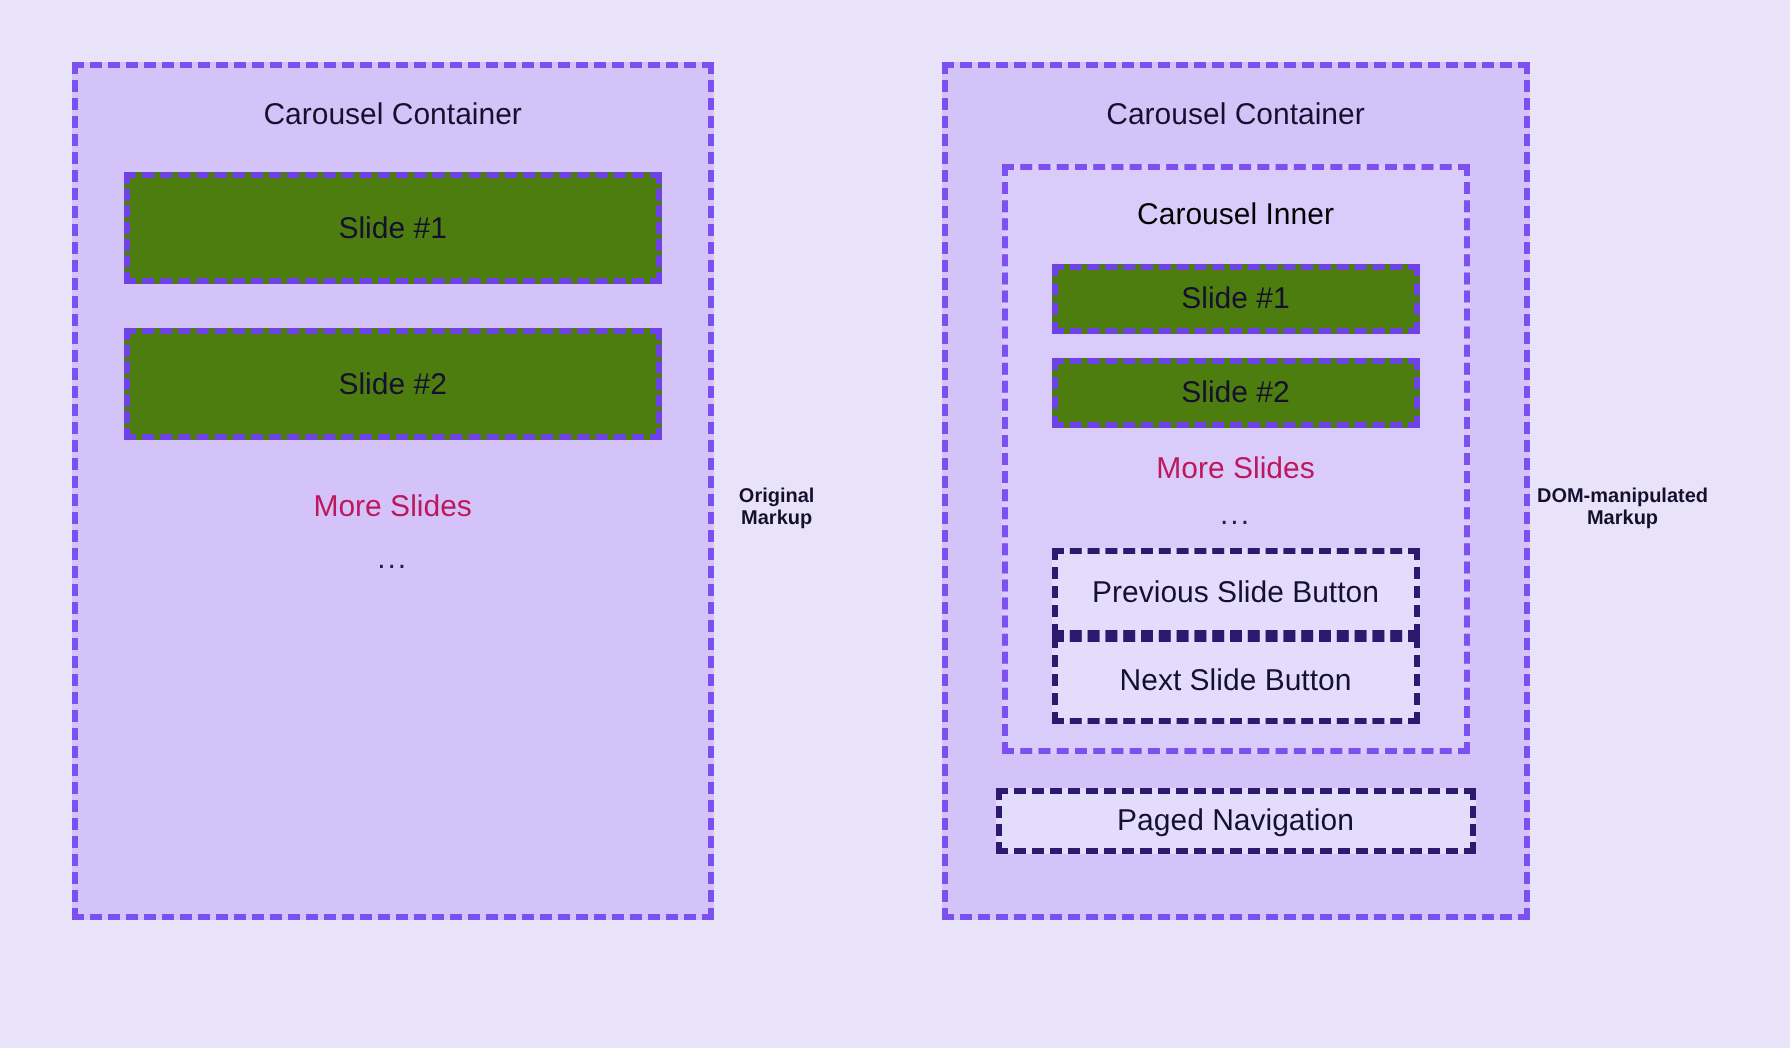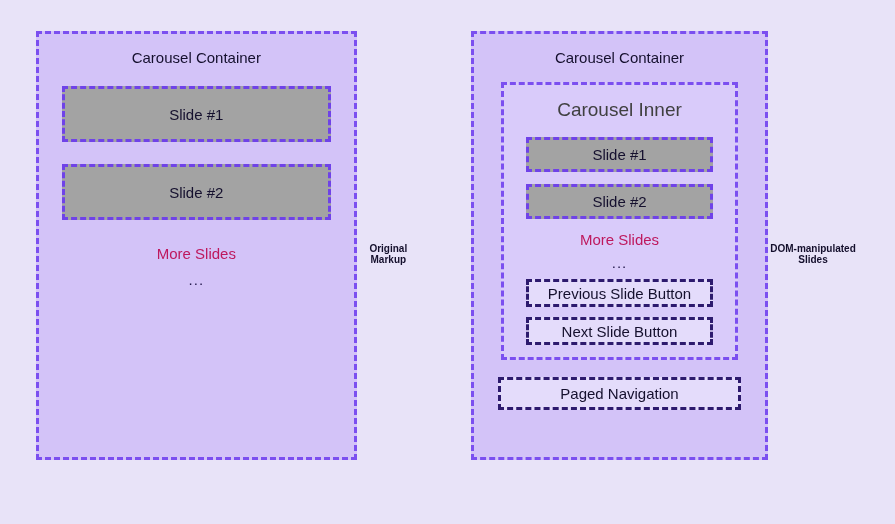"Slide #1" .slide-box { background: #a3a3a3 -> #4d7c0f }
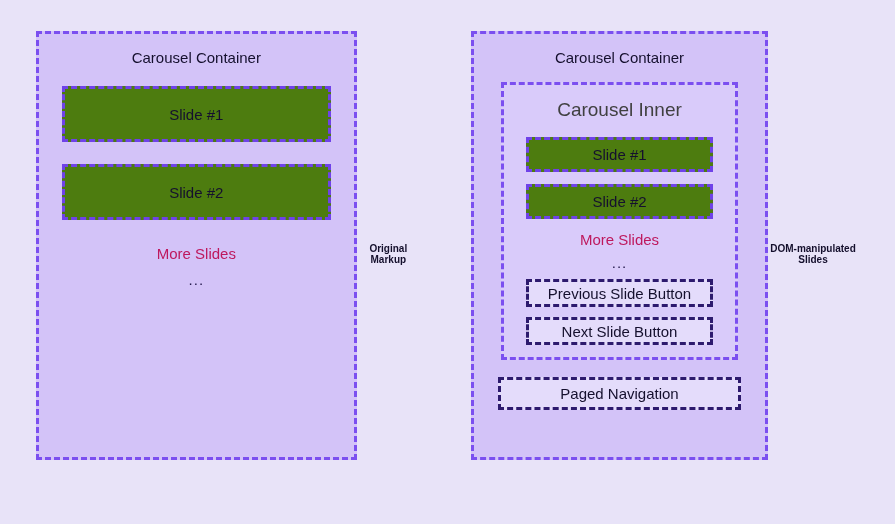"Carousel Inner" .inner-label { color: #404040 -> #000000; font-size: 19px -> 15px }
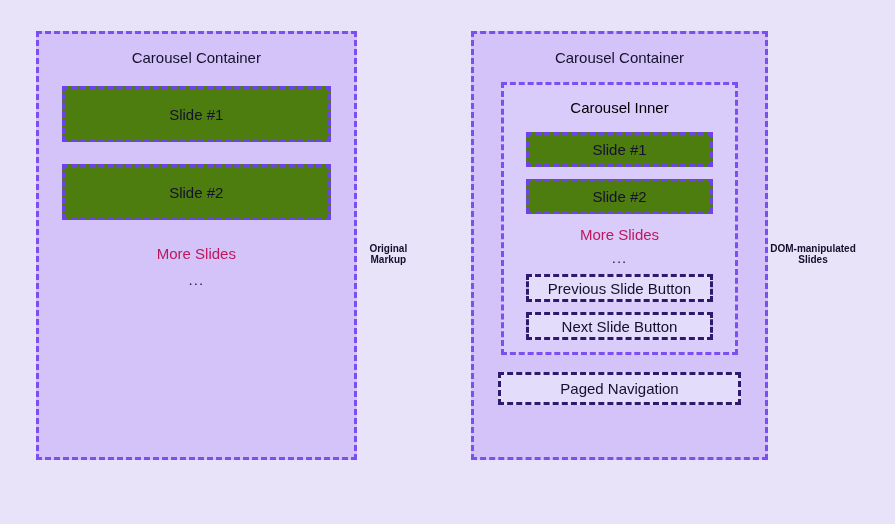"DOM-manipulated Slides" span.caption { text: Slides -> Markup }
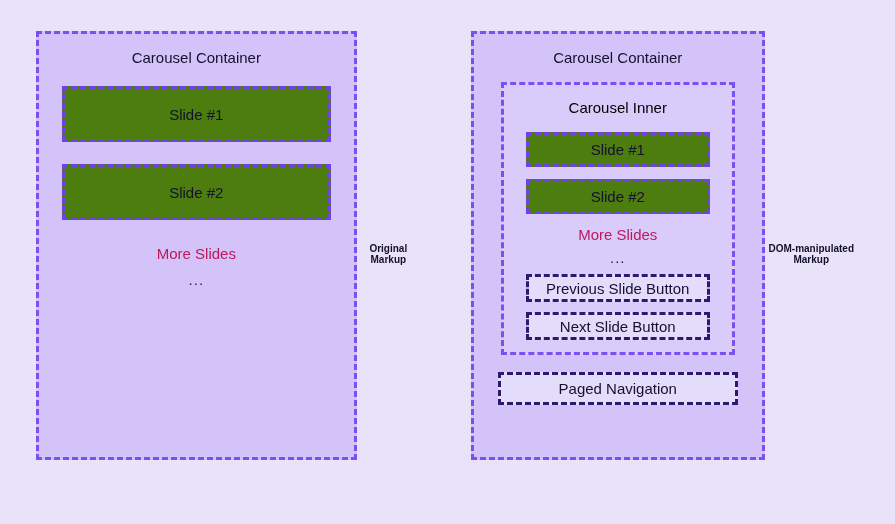"Previous Slide Button" .panel-right .button-box { height: 28px -> 44px }
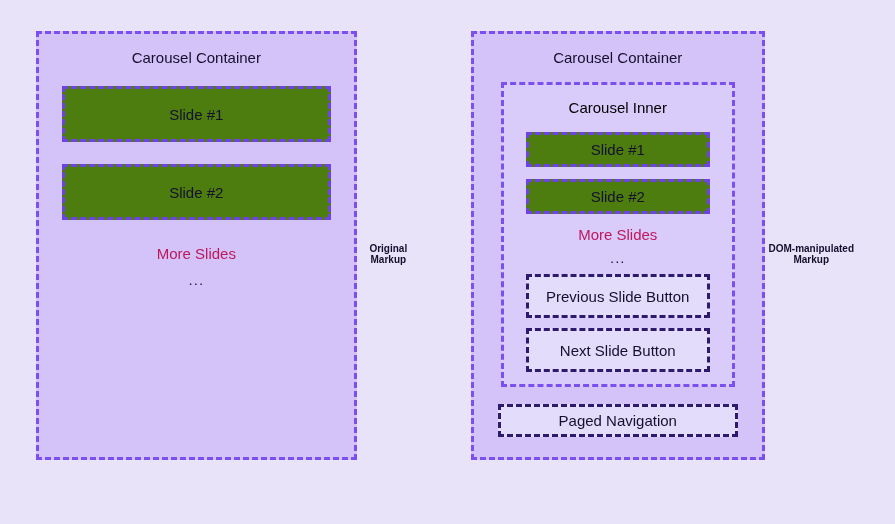"Next Slide Button" .panel-right .button-box + .button-box { margin-top: 10px -> none }
